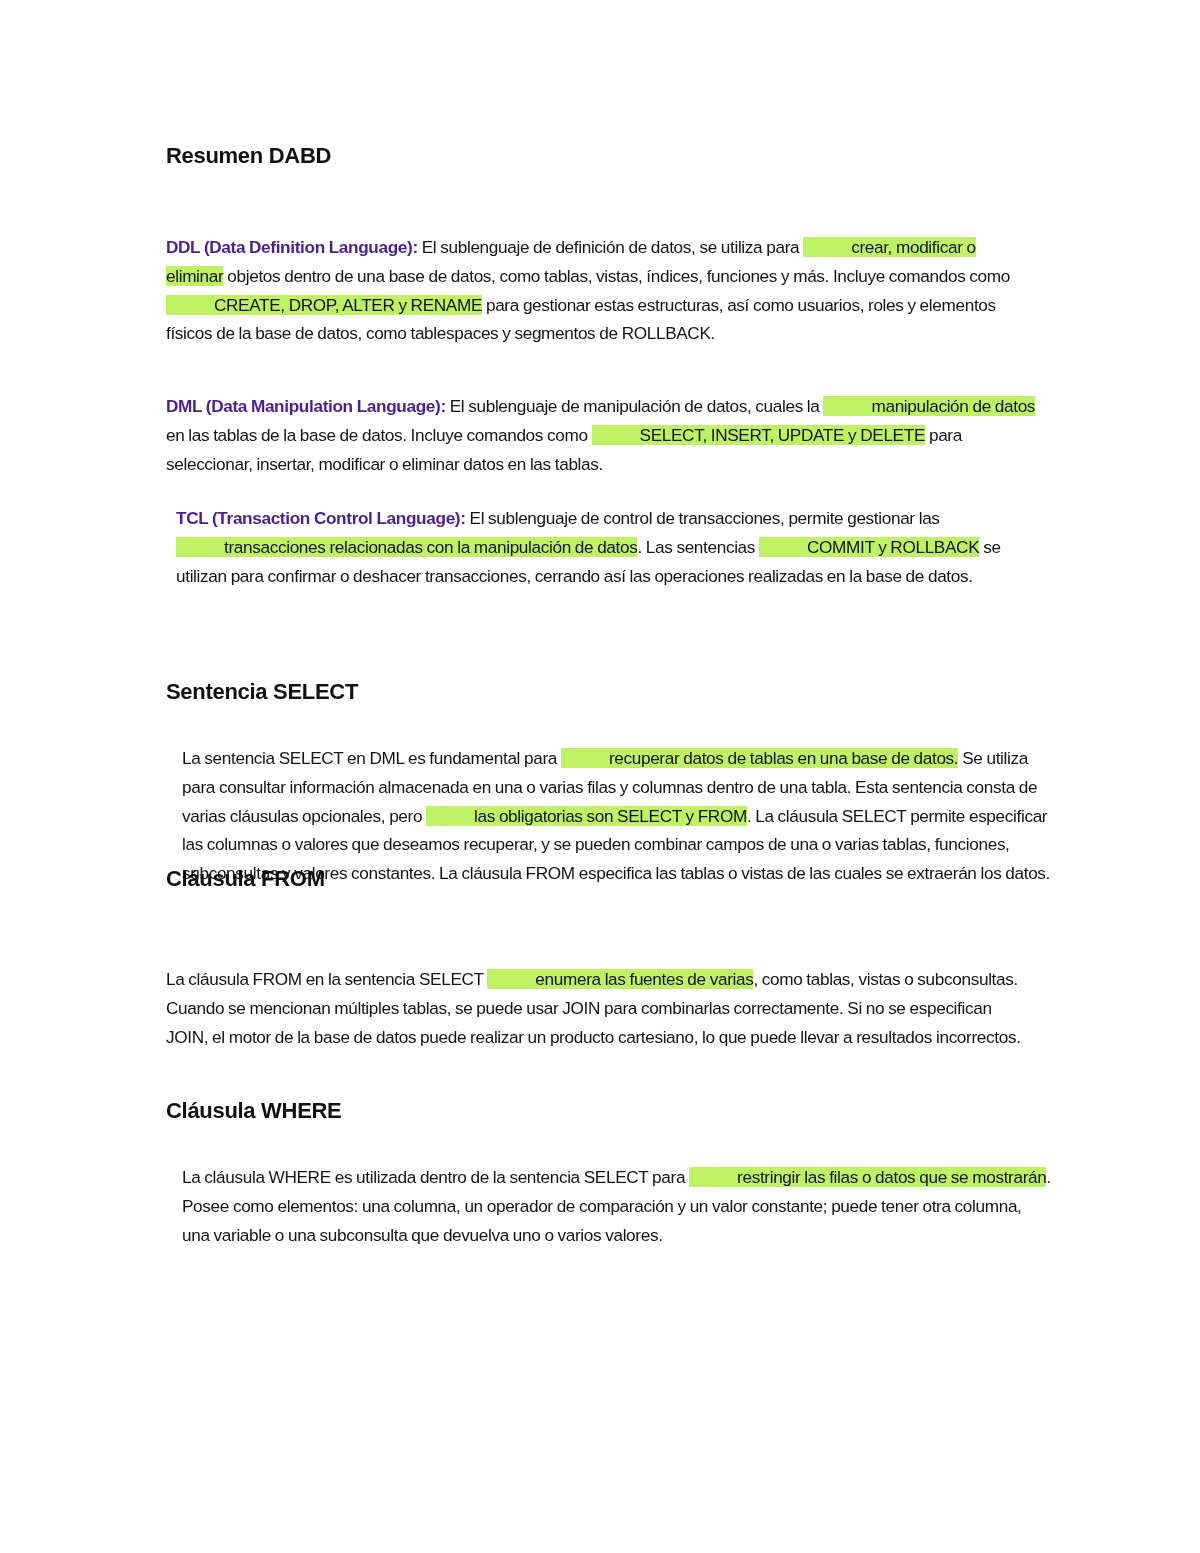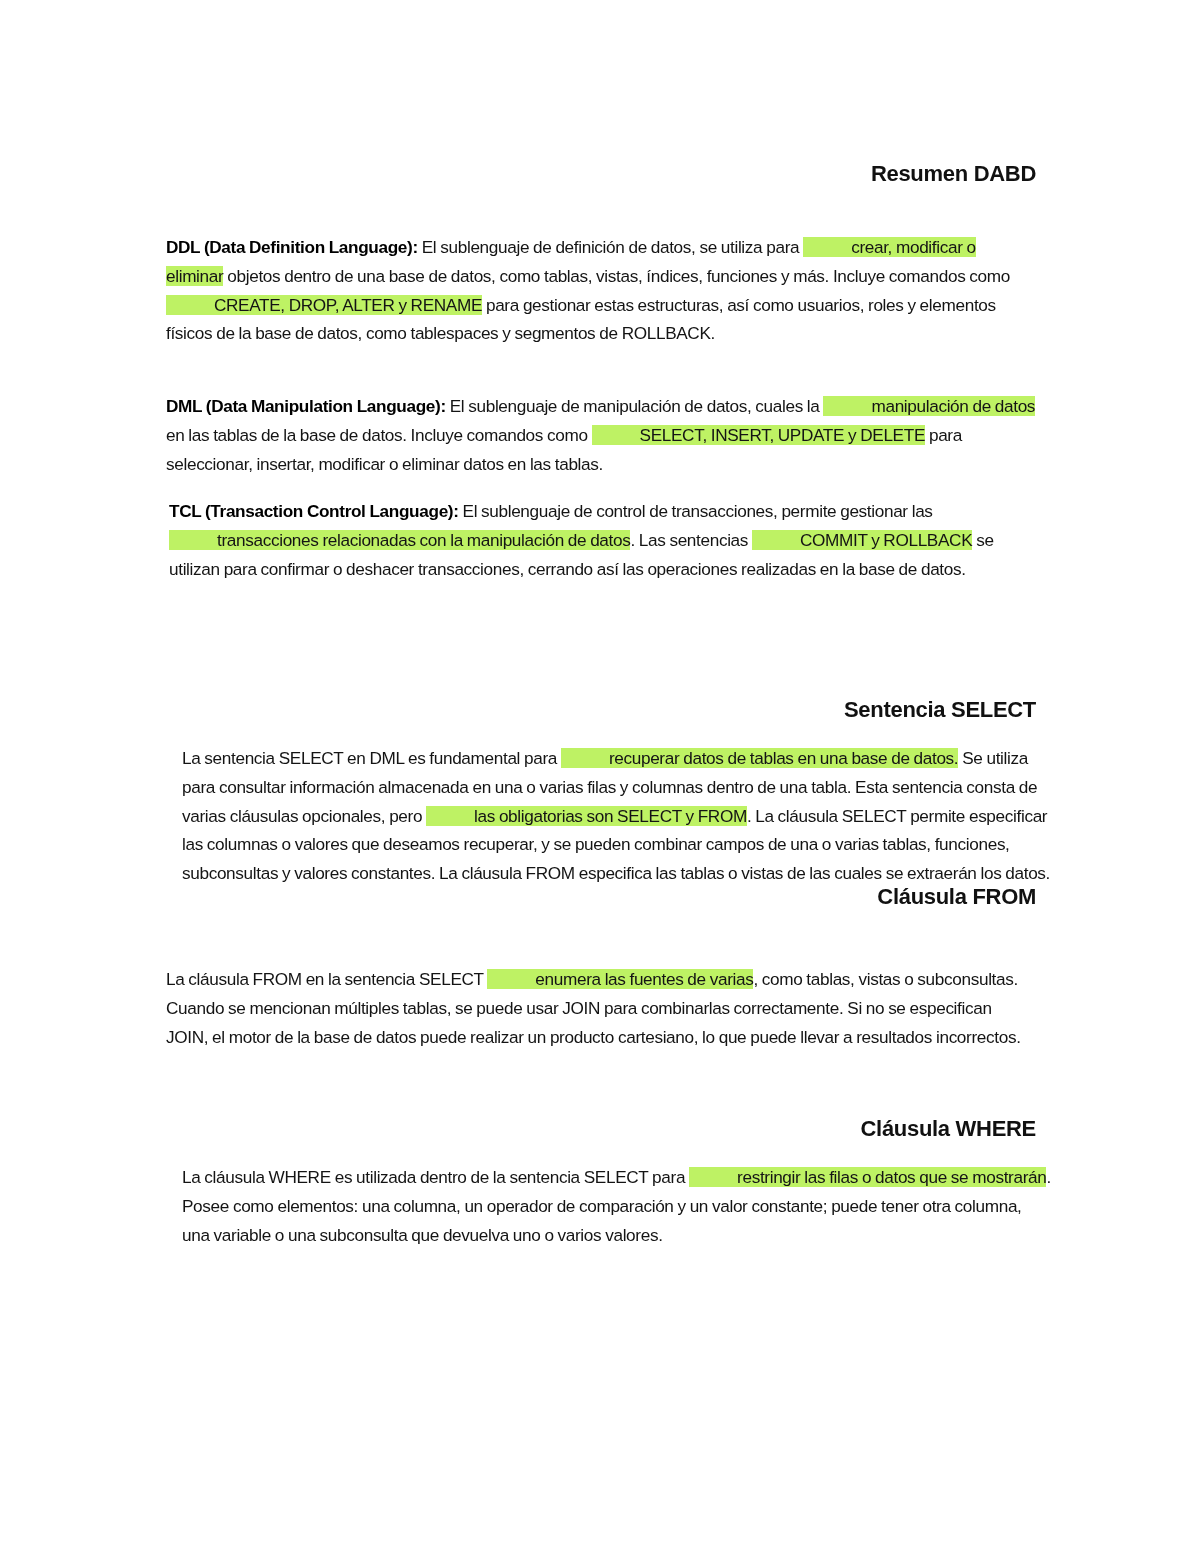"Resumen DABD" .title { margin-top: 18px -> none; text-align: right -> left }
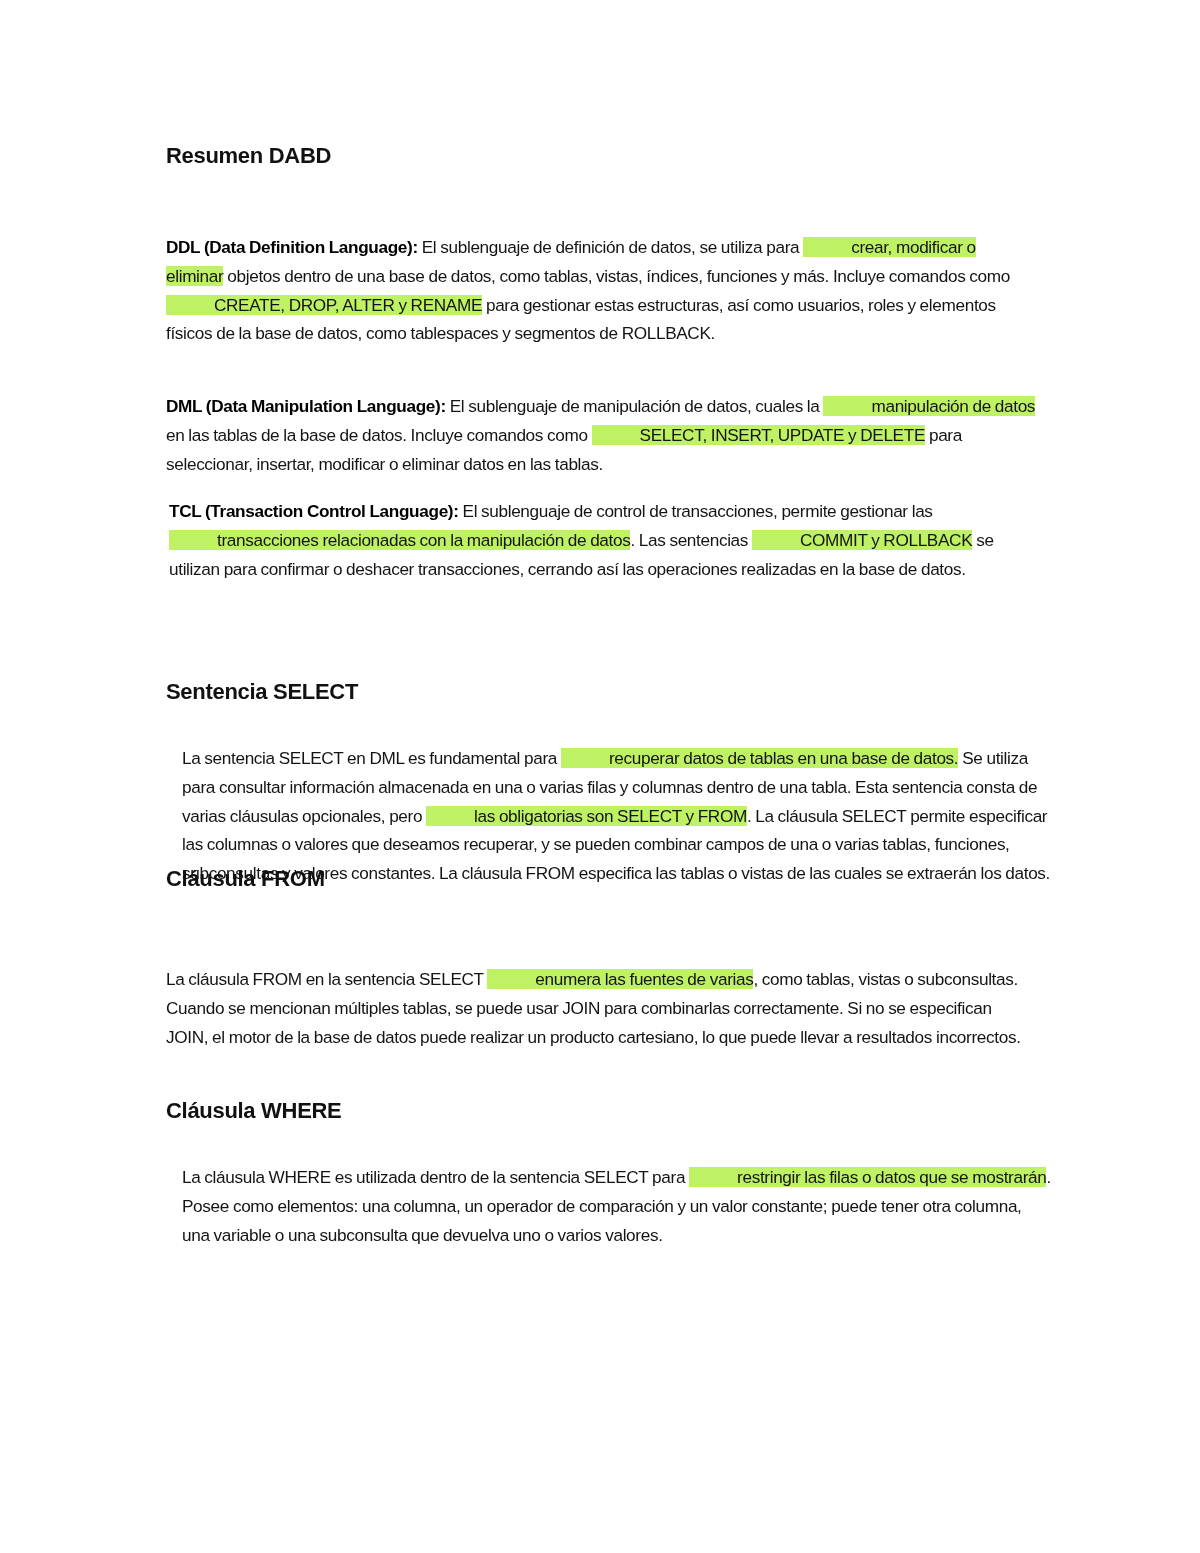"DDL (Data Definition Language):" .para .lead { color: #000000 -> #4c1d95 }
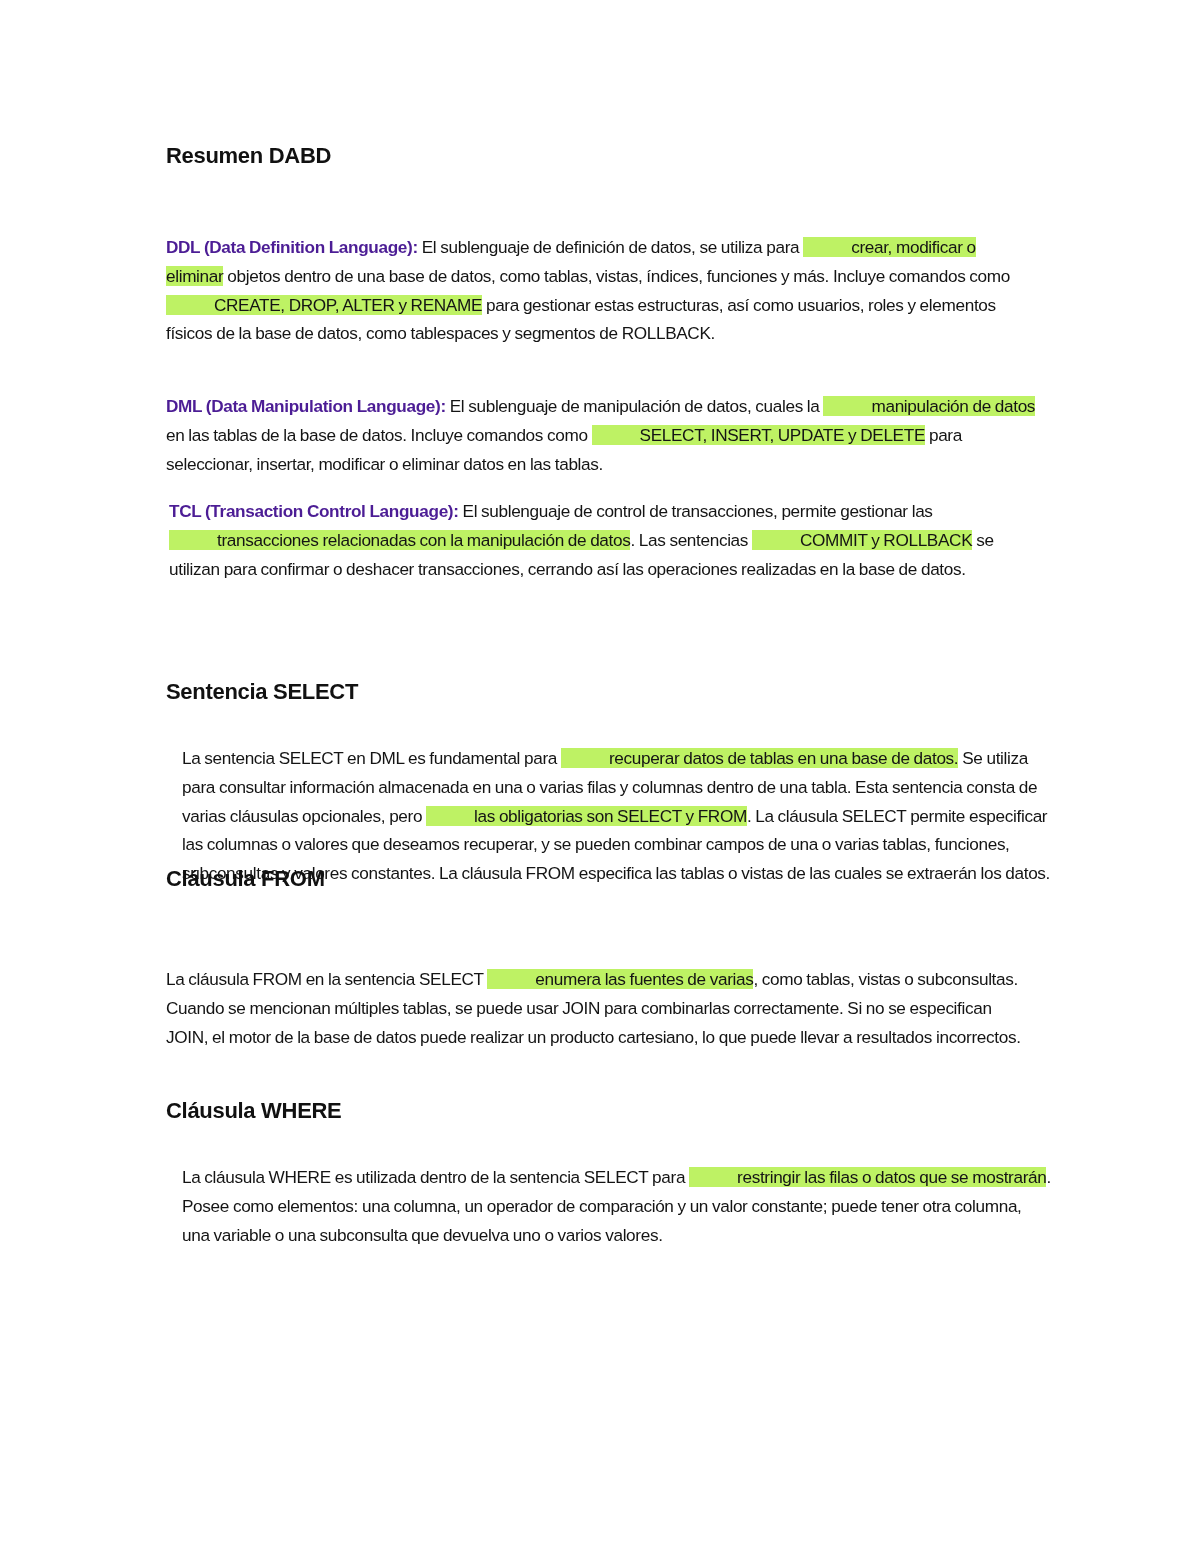"TCL (Transaction Control Language): El" p.para { margin: 3px -> 10px }
